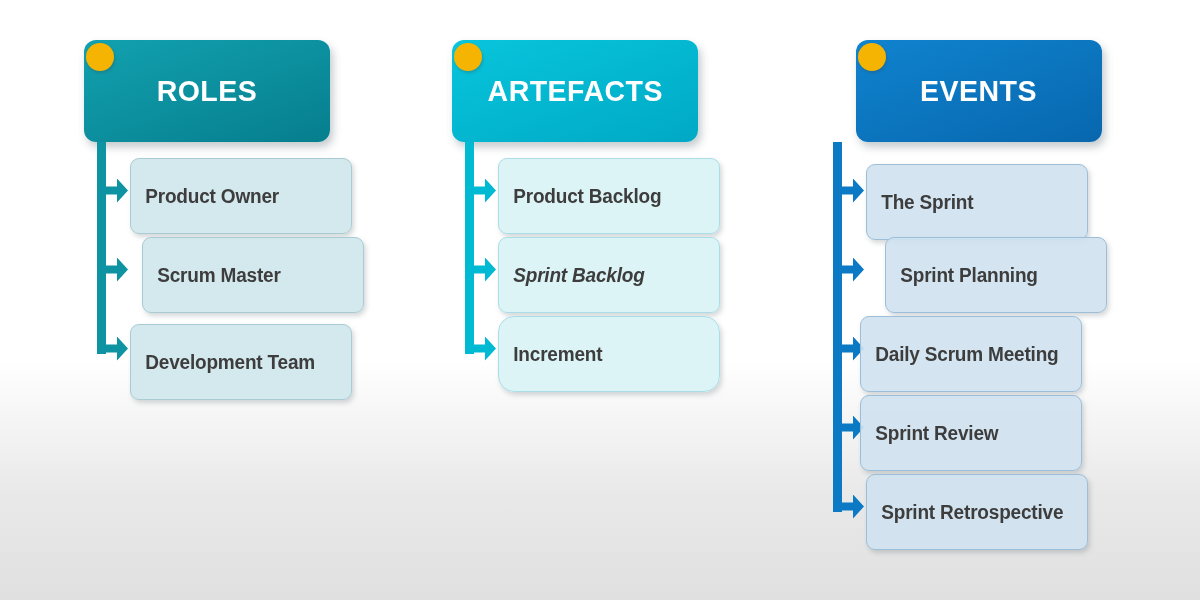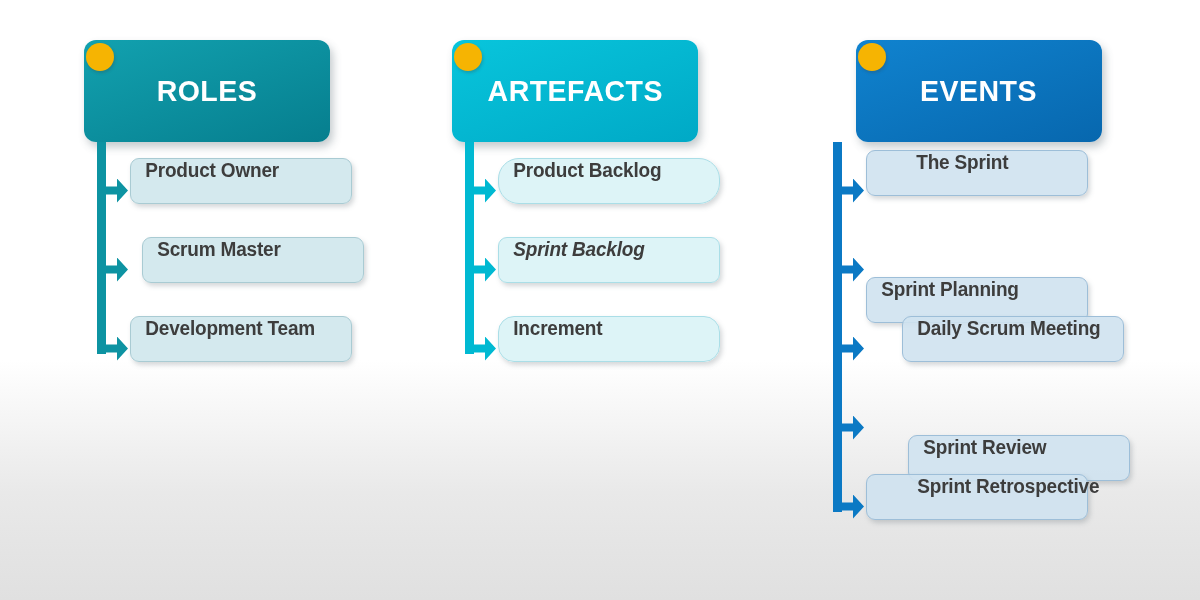"Product Owner" .item-box { align-items: none -> center; height: 46px -> 76px }
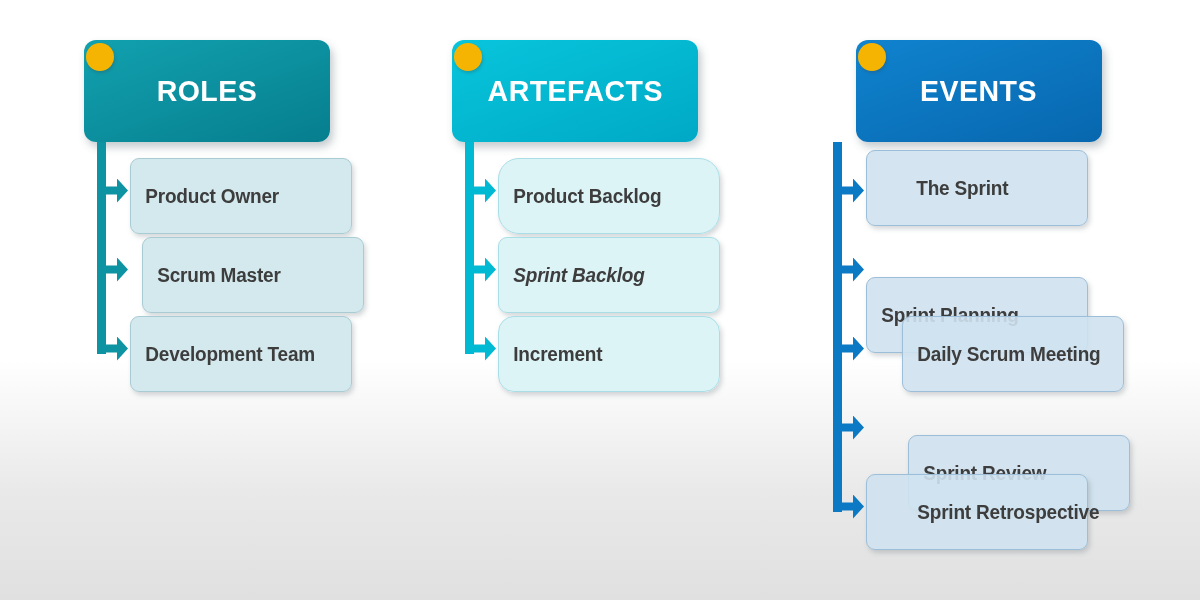"Product Backlog" div.item-box { border-radius: 21px -> none }
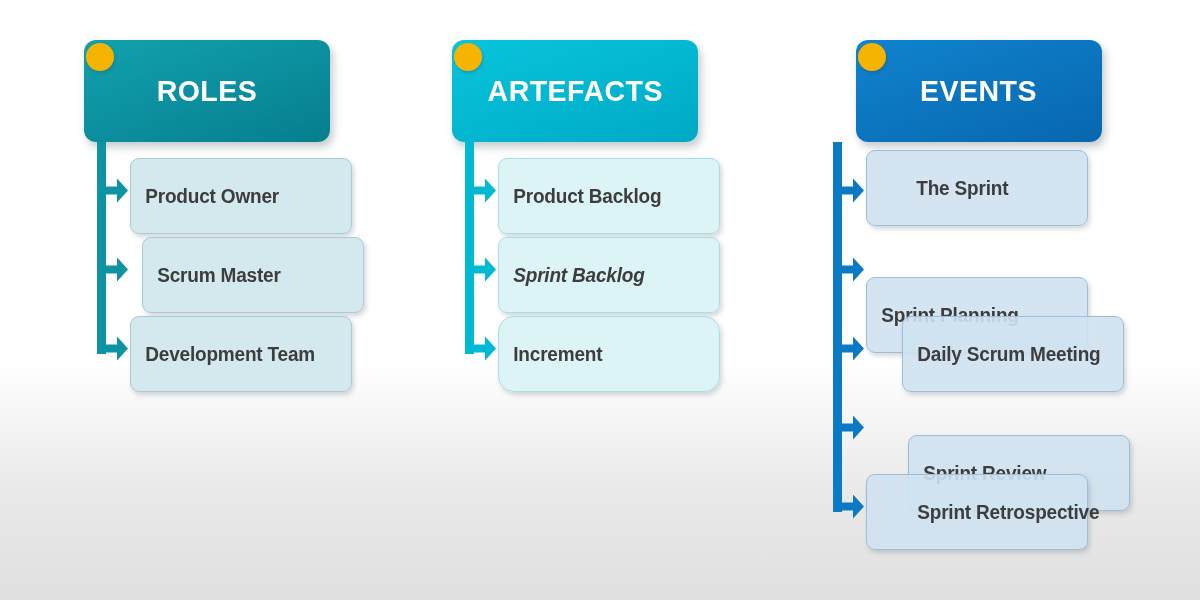"The Sprint" div.item-box { padding-left: 35px -> none; top: 150px -> 164px }
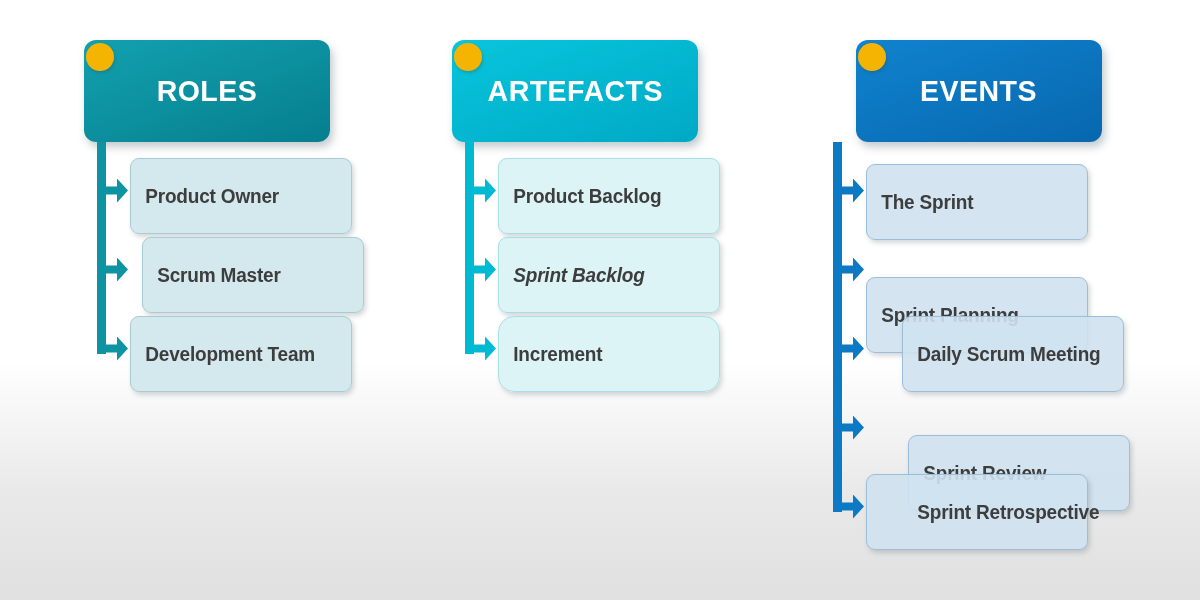"Sprint Planning" div.item-box { left: 866px -> 885px; margin-top: 40px -> none }
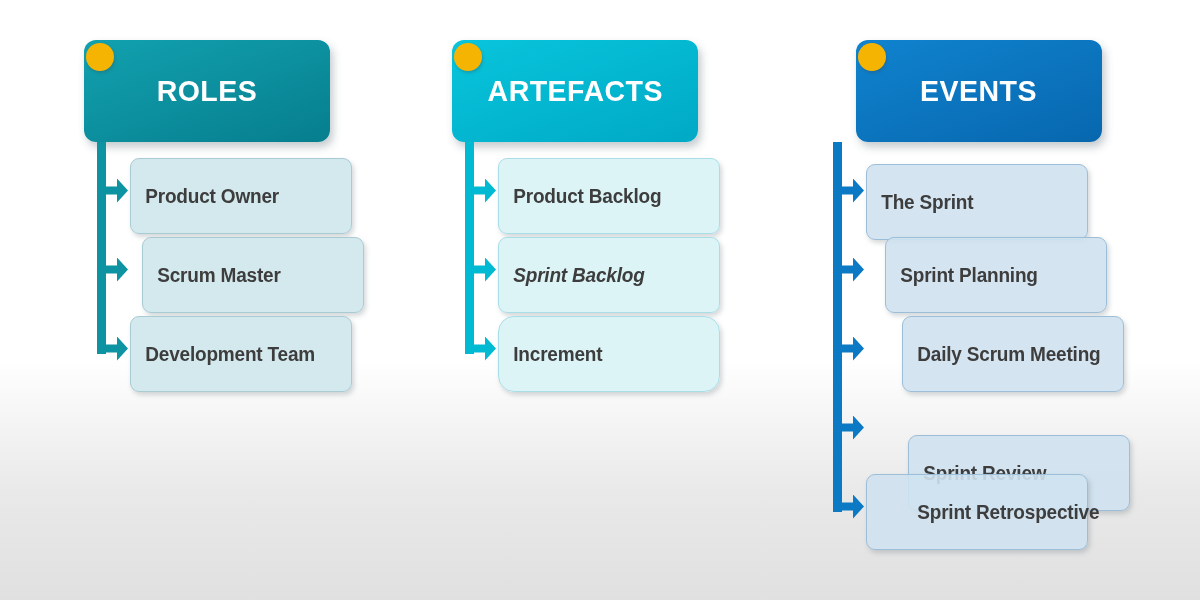"Development Team" div.item-box { top: 316px -> 324px }
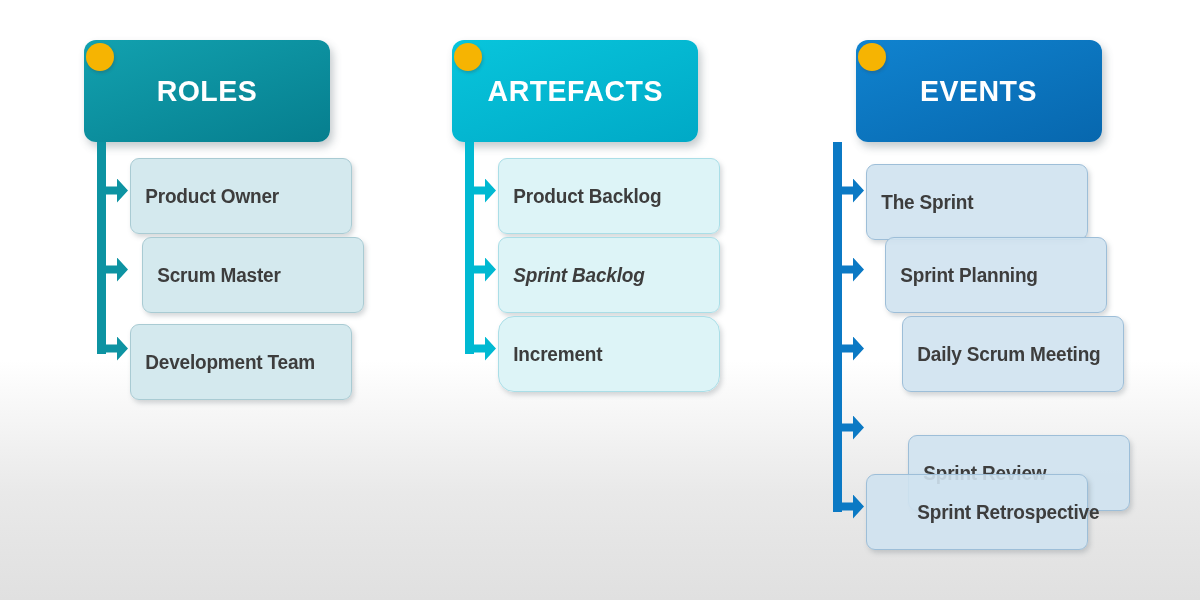"Daily Scrum Meeting" div.item-box { left: 902px -> 860px }
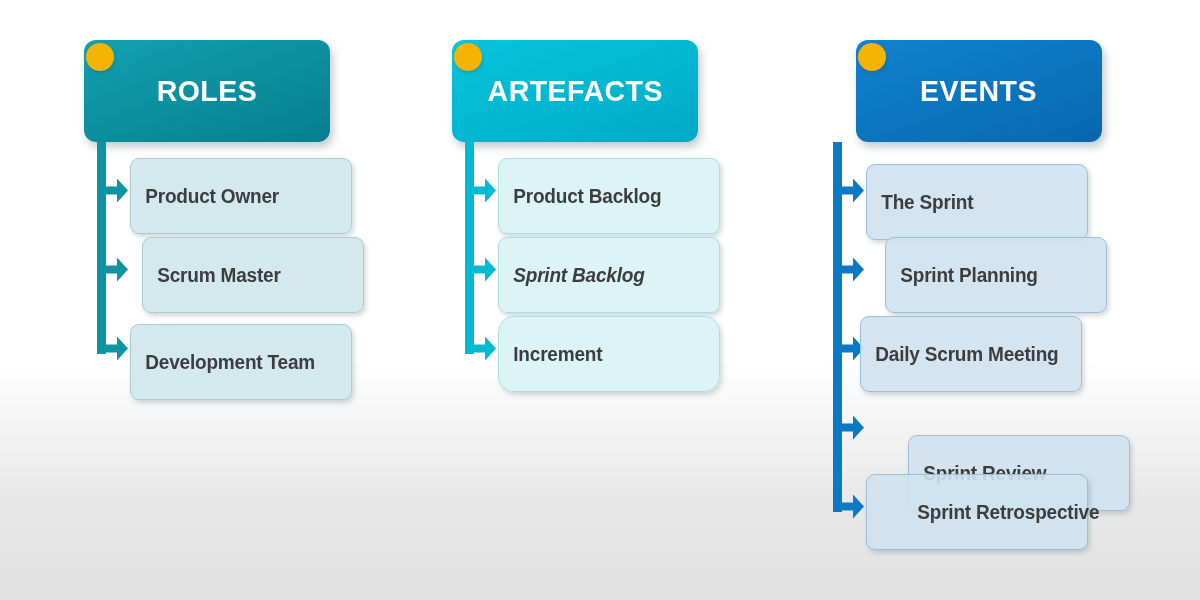"Sprint Review" div.item-box { left: 908px -> 860px; margin-top: 40px -> none }
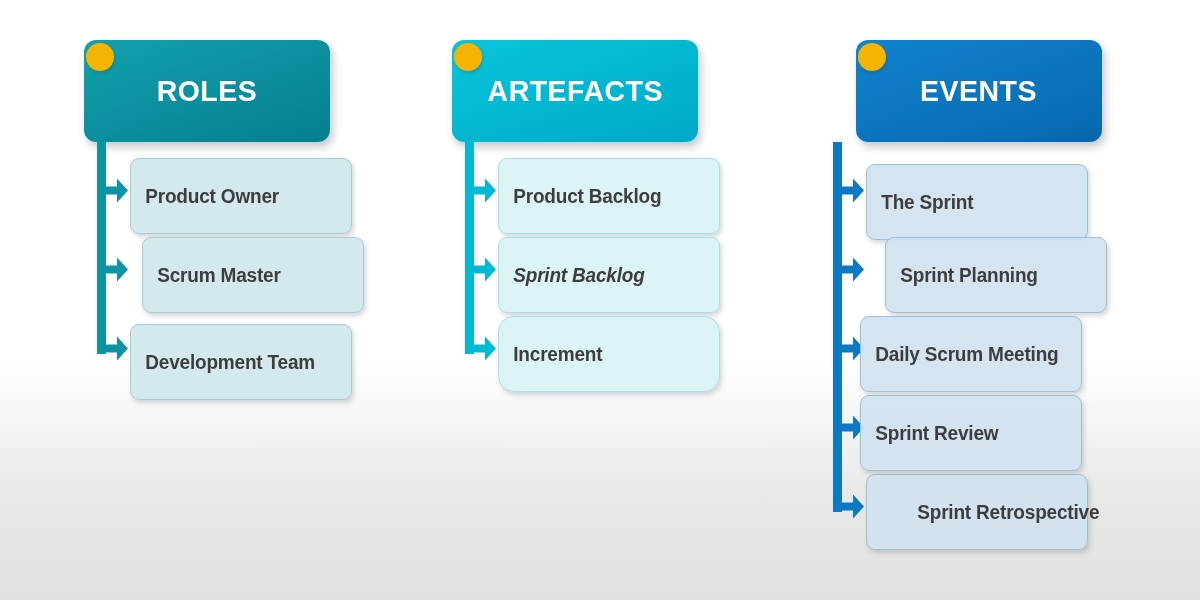"Sprint Retrospective" div.item-box { padding-left: 36px -> none }
